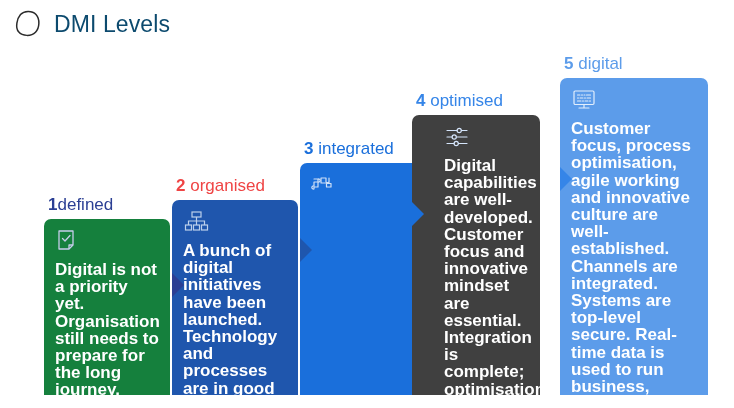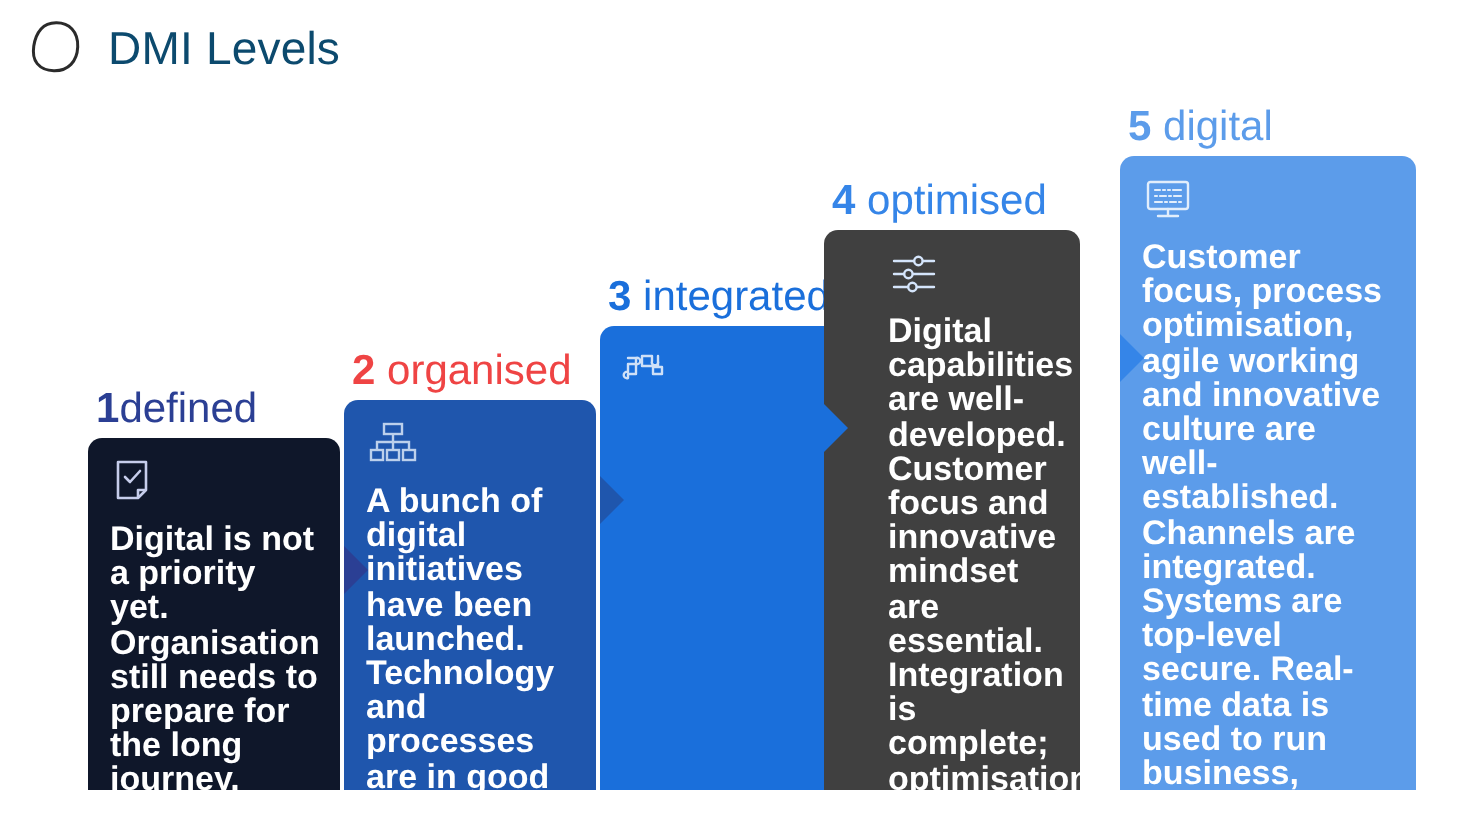"5 digital" .step-label { font-size: 21px -> 17px }
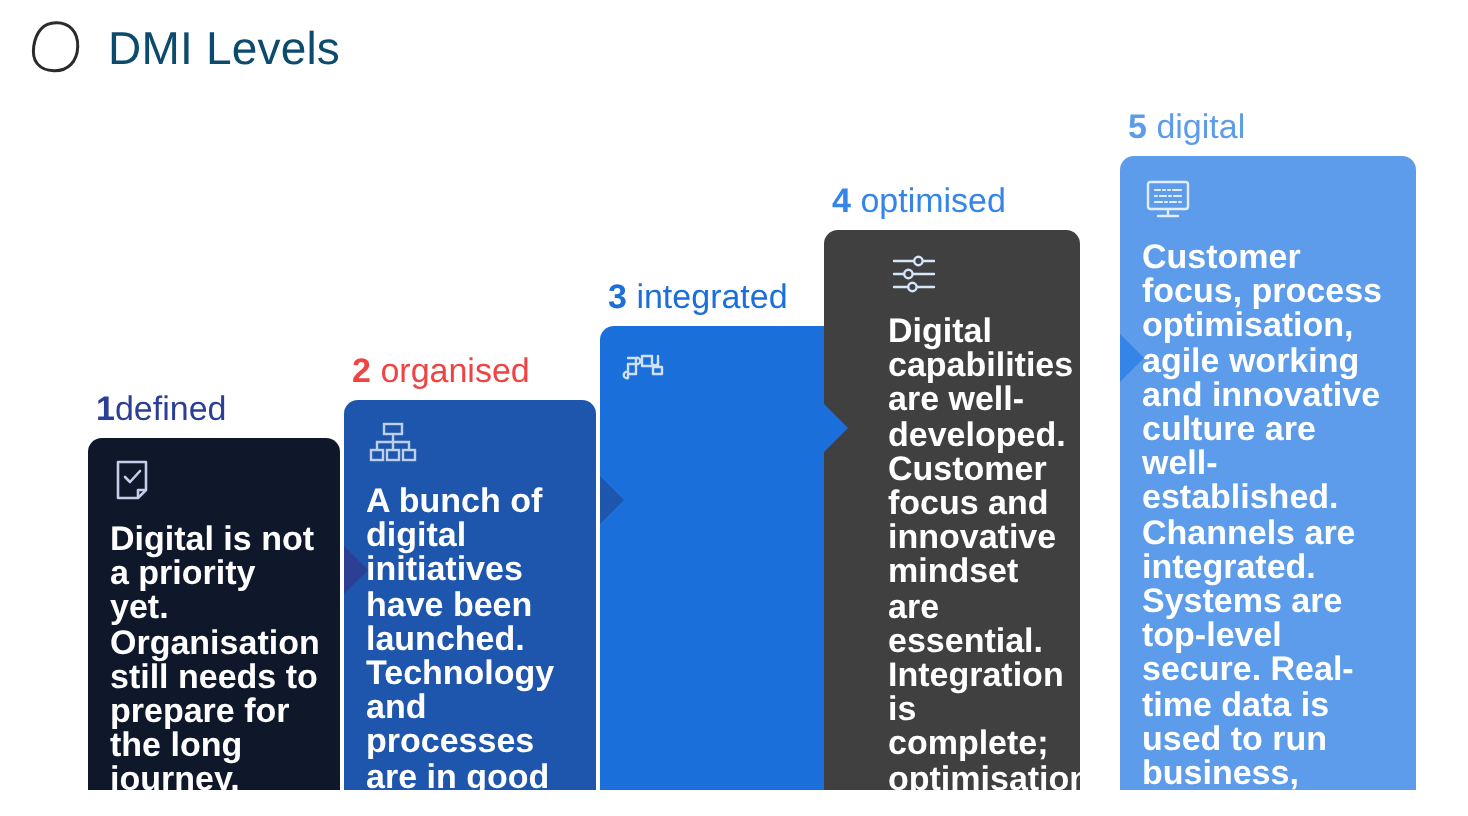"Digital is not a priority" div.step-body { background: #0f172a -> #15803d }
